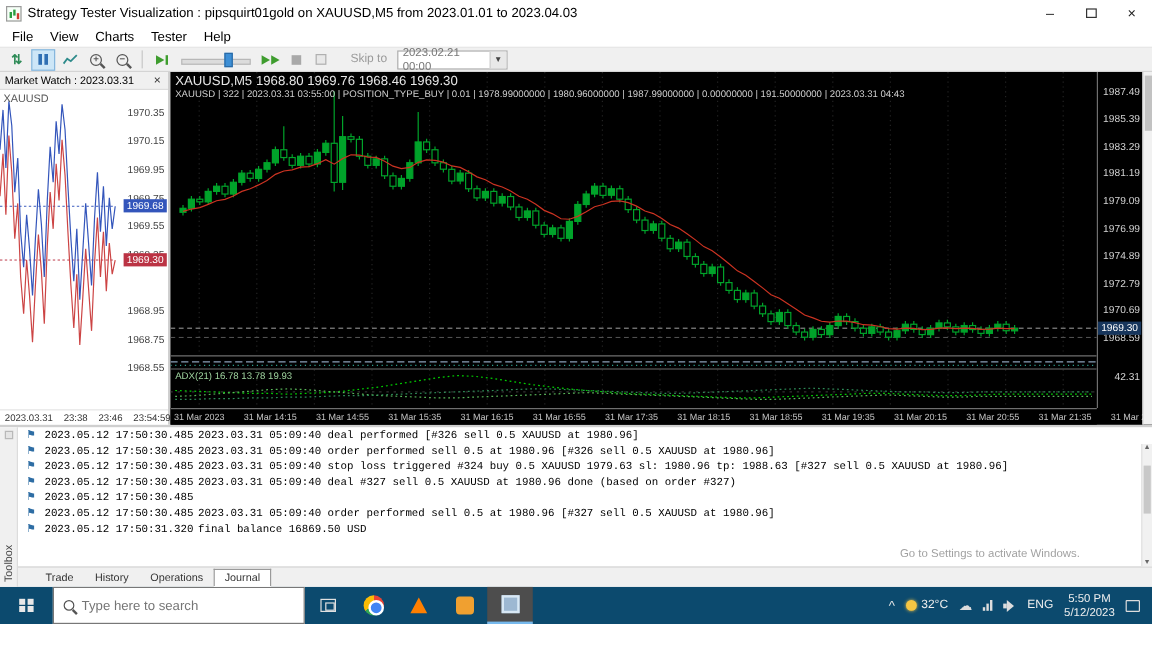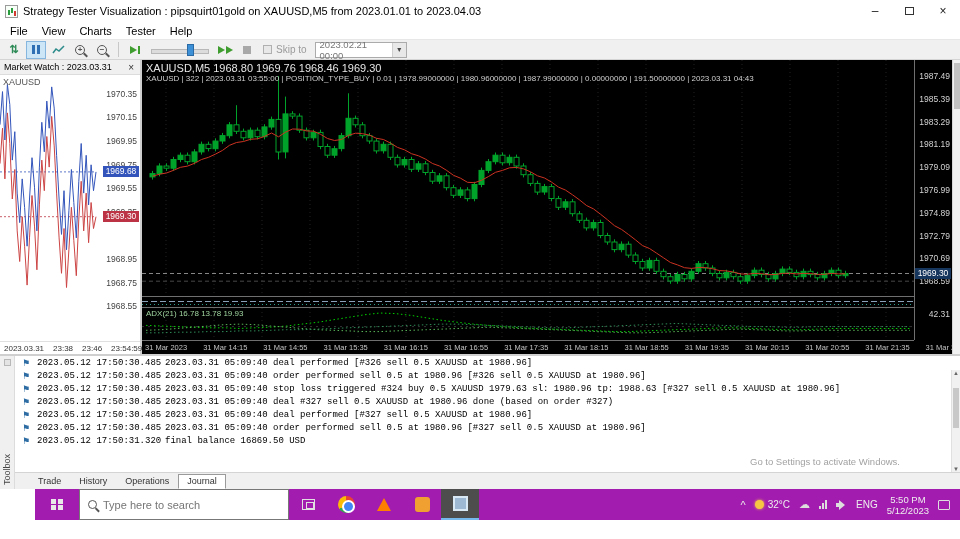"Skip to" .skipto { gap: 4px -> 20px }
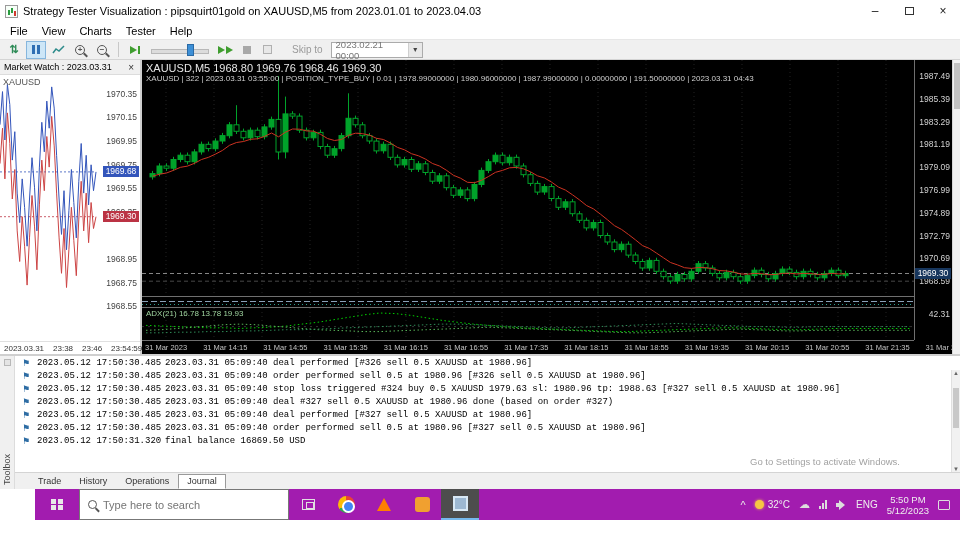"2023.03.31 05:09:40 deal performed [#327" span.jr-msg { html: <span>2023.03.31 05:09:40 deal performed [#327 sell 0.5 XAUUSD at 1980.96]</span> -> none }
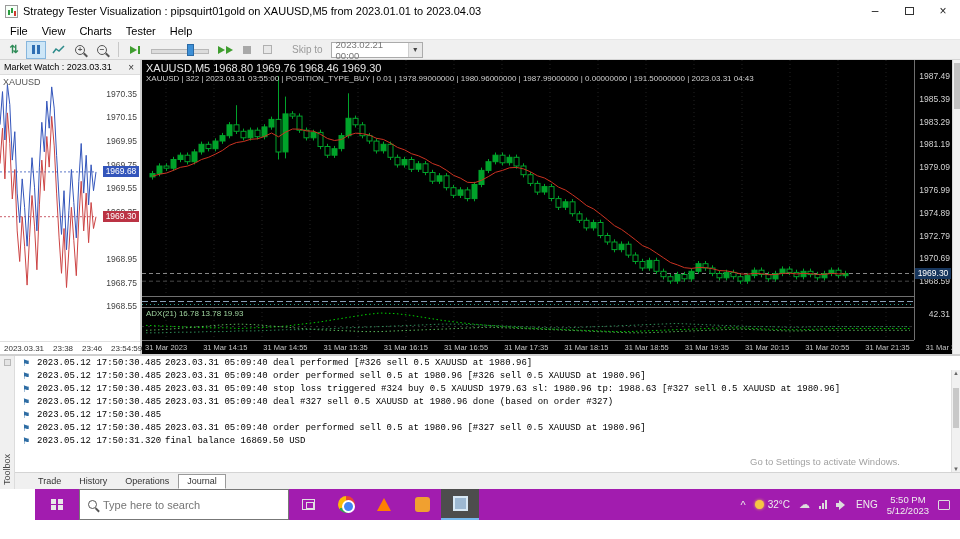"Type here to search" .taskbar { background: #a21caf -> #0c4a6e; margin-left: 35px -> none }
